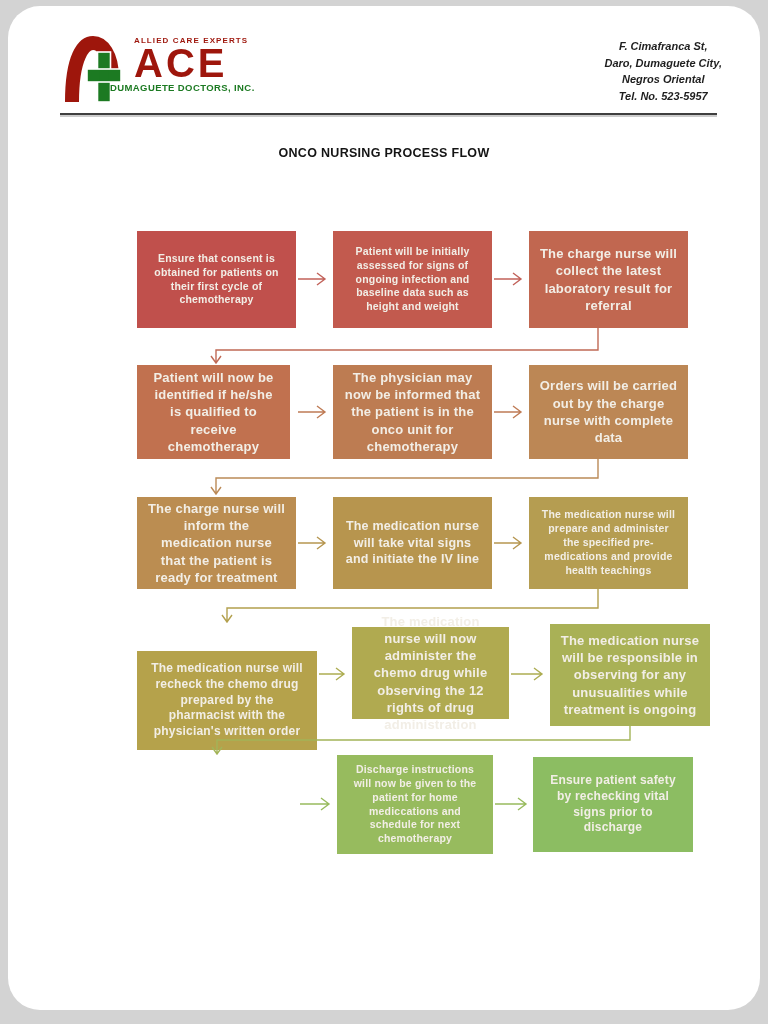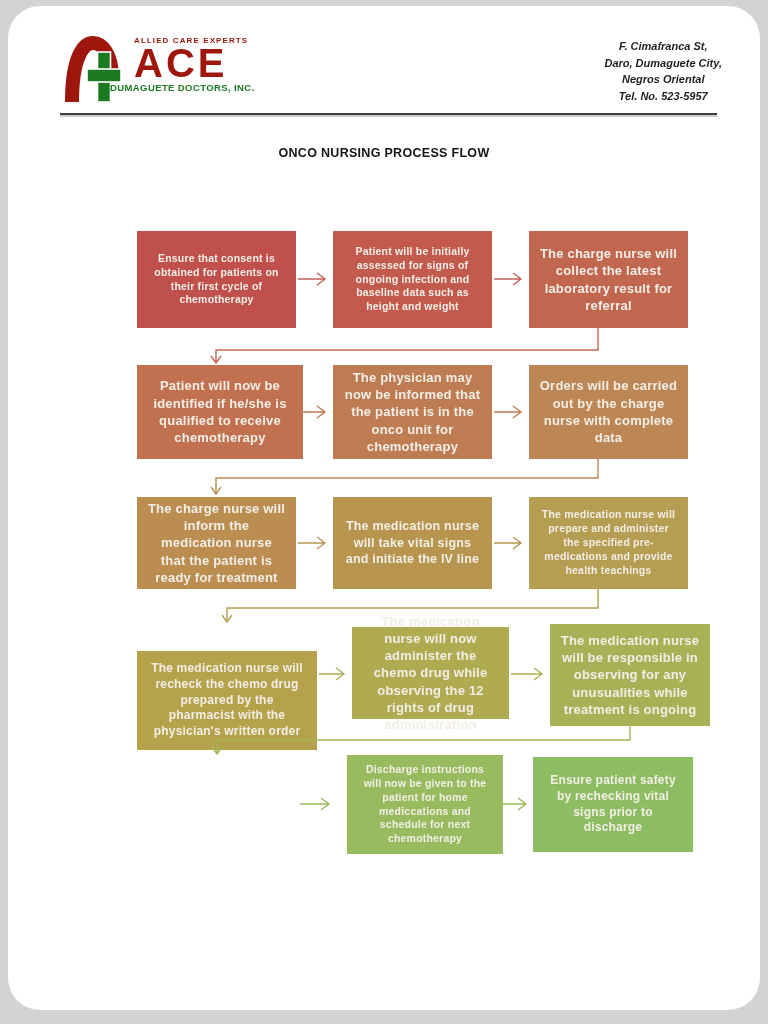"Patient will now be identified" .r2c1 { width: 166px -> 153px }
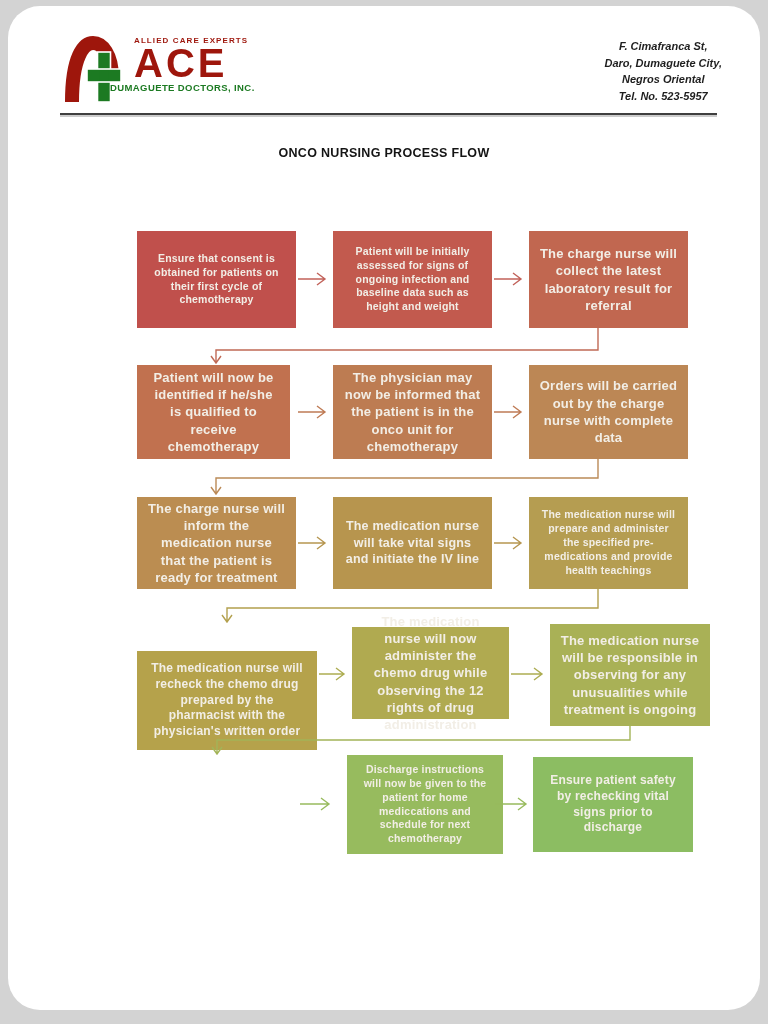"Discharge instructions will now be" .r5c2 { left: 339px -> 329px }
